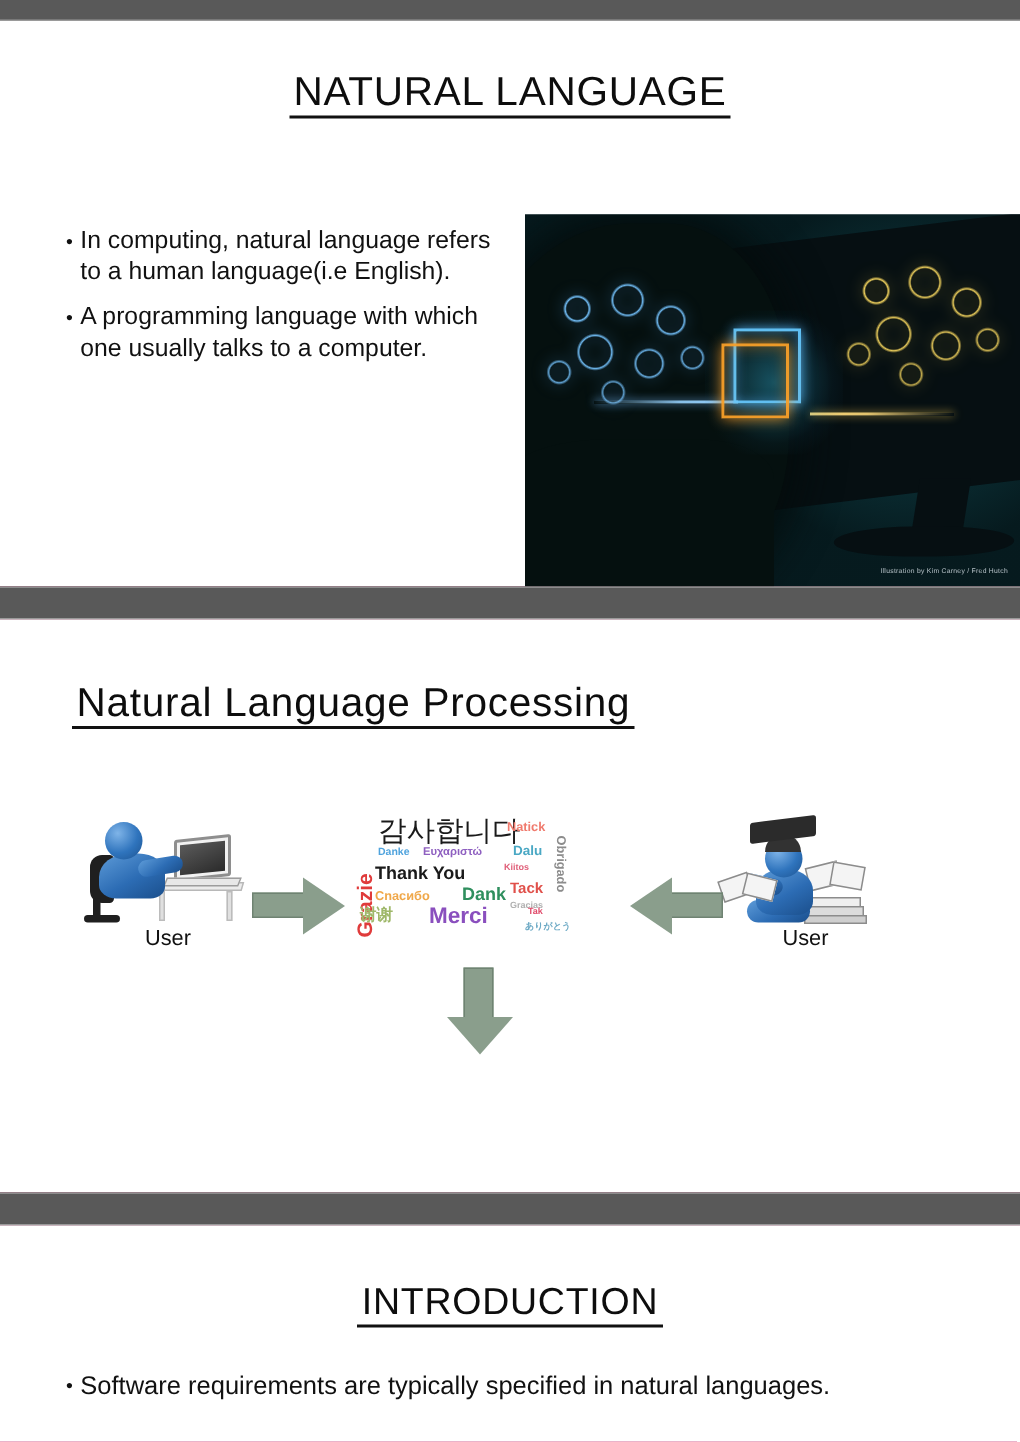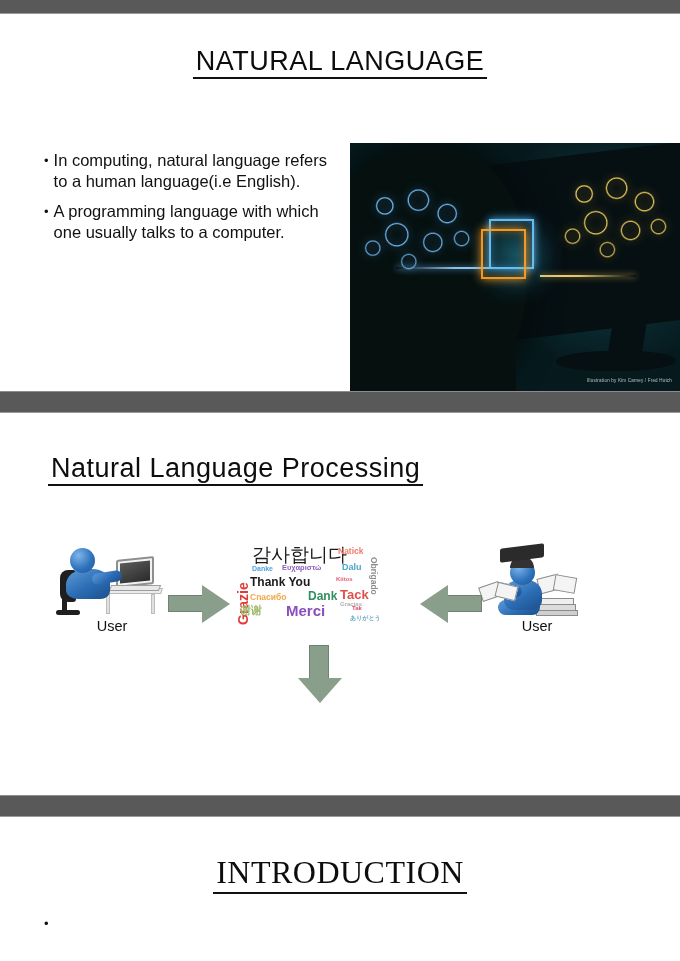"Tack" span.wc { font-size: 13px -> 10px }
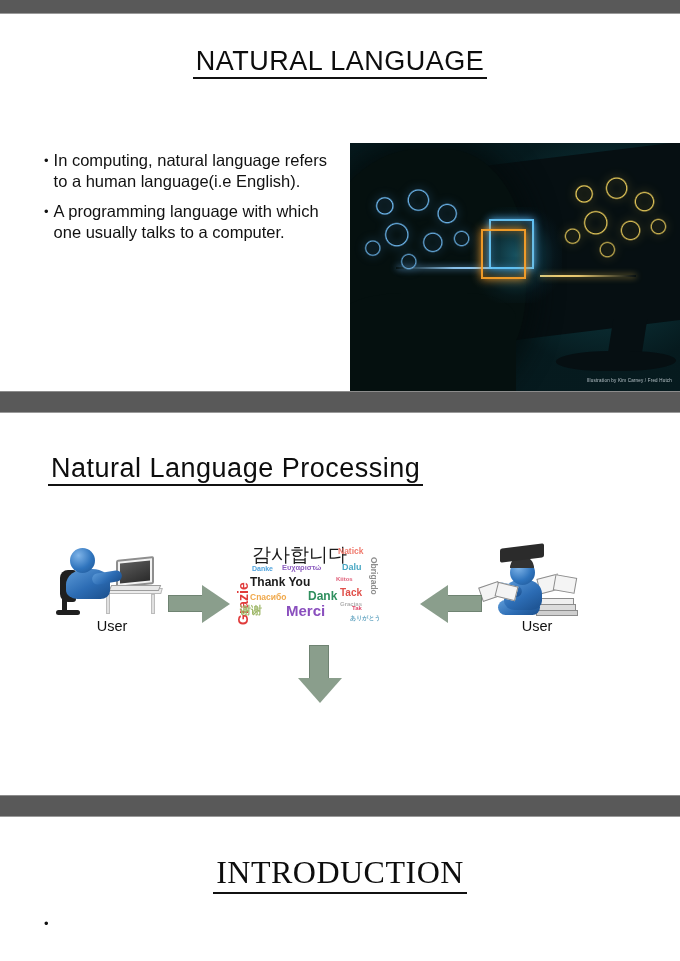"INTRODUCTION" #title-3 { font-family: Liberation Serif, serif -> none; font-size: 32px -> 25px }
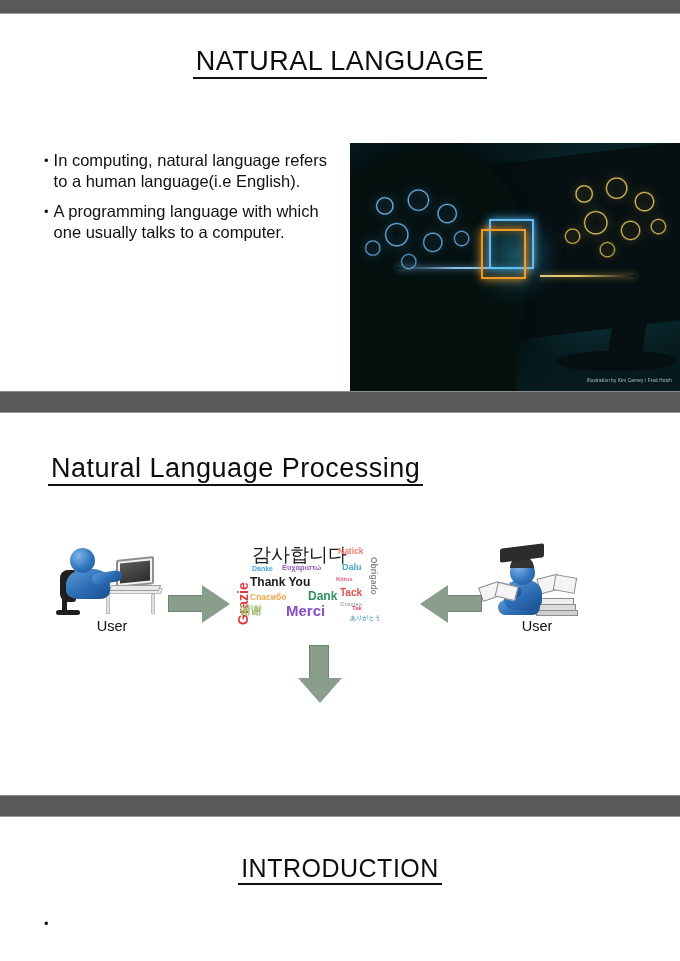"Software requirements are typically" span.bullet-text { html: none -> <span>Software requirements are typically specified in natural languages.</span> }
